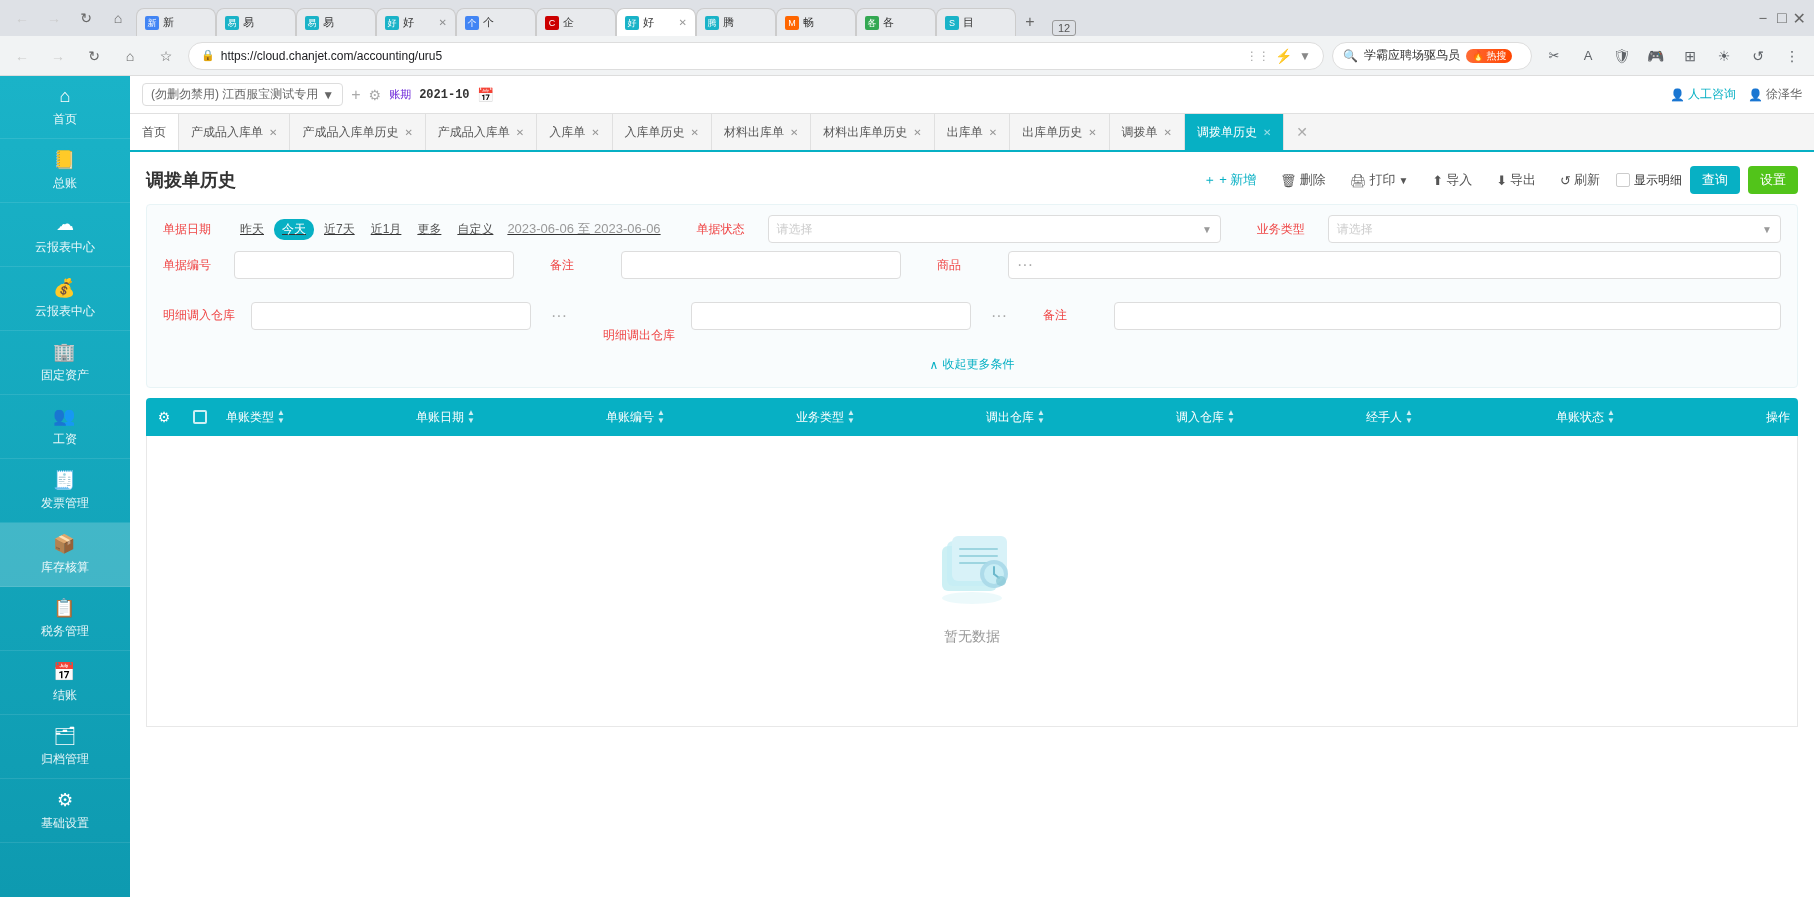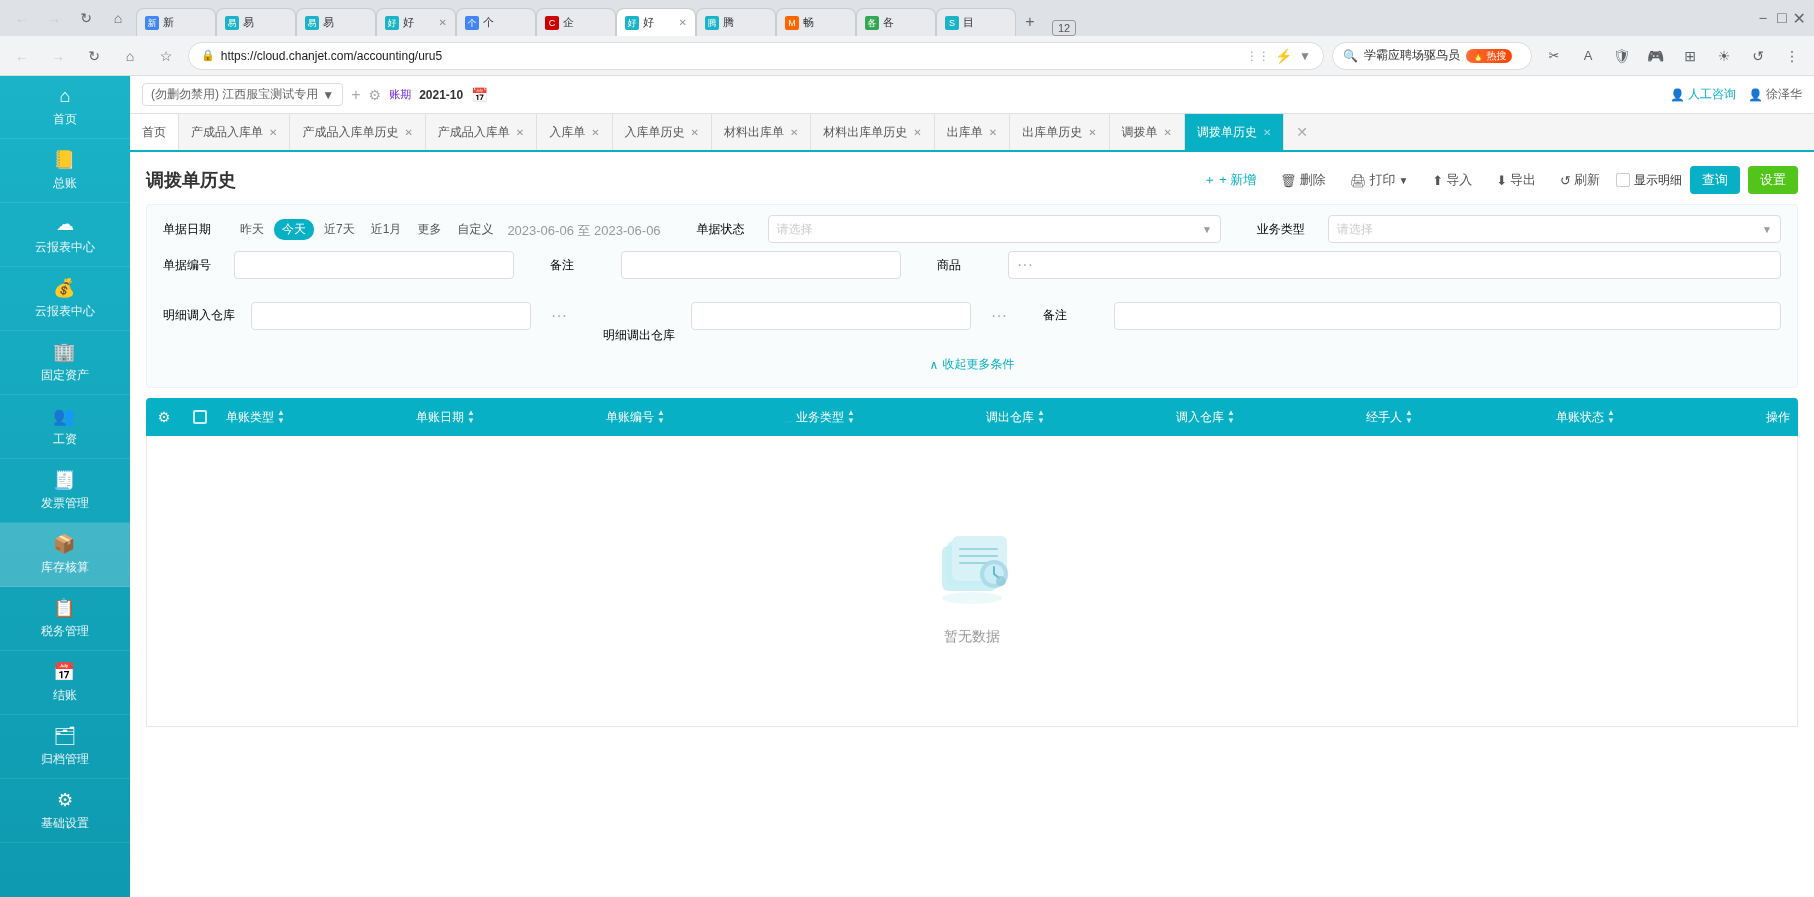"2021-10" .period-value { font-family: none -> Liberation Mono, monospace }
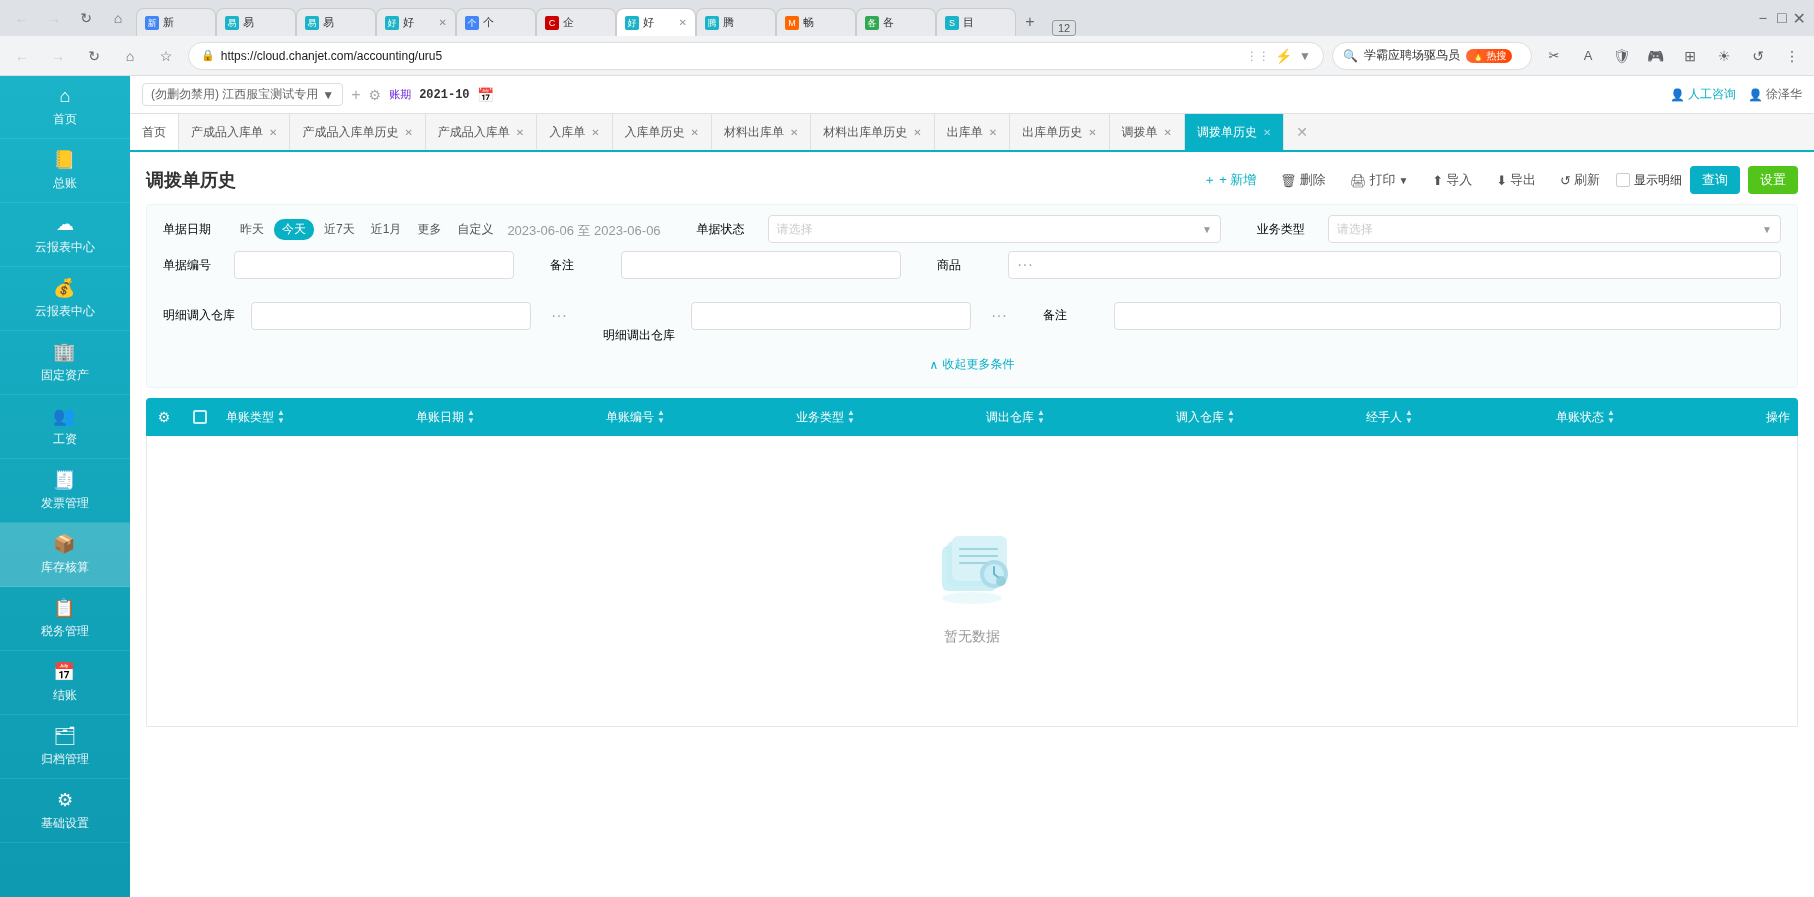"单据日期" .filter-label { color: #000000 -> #ef4444 }
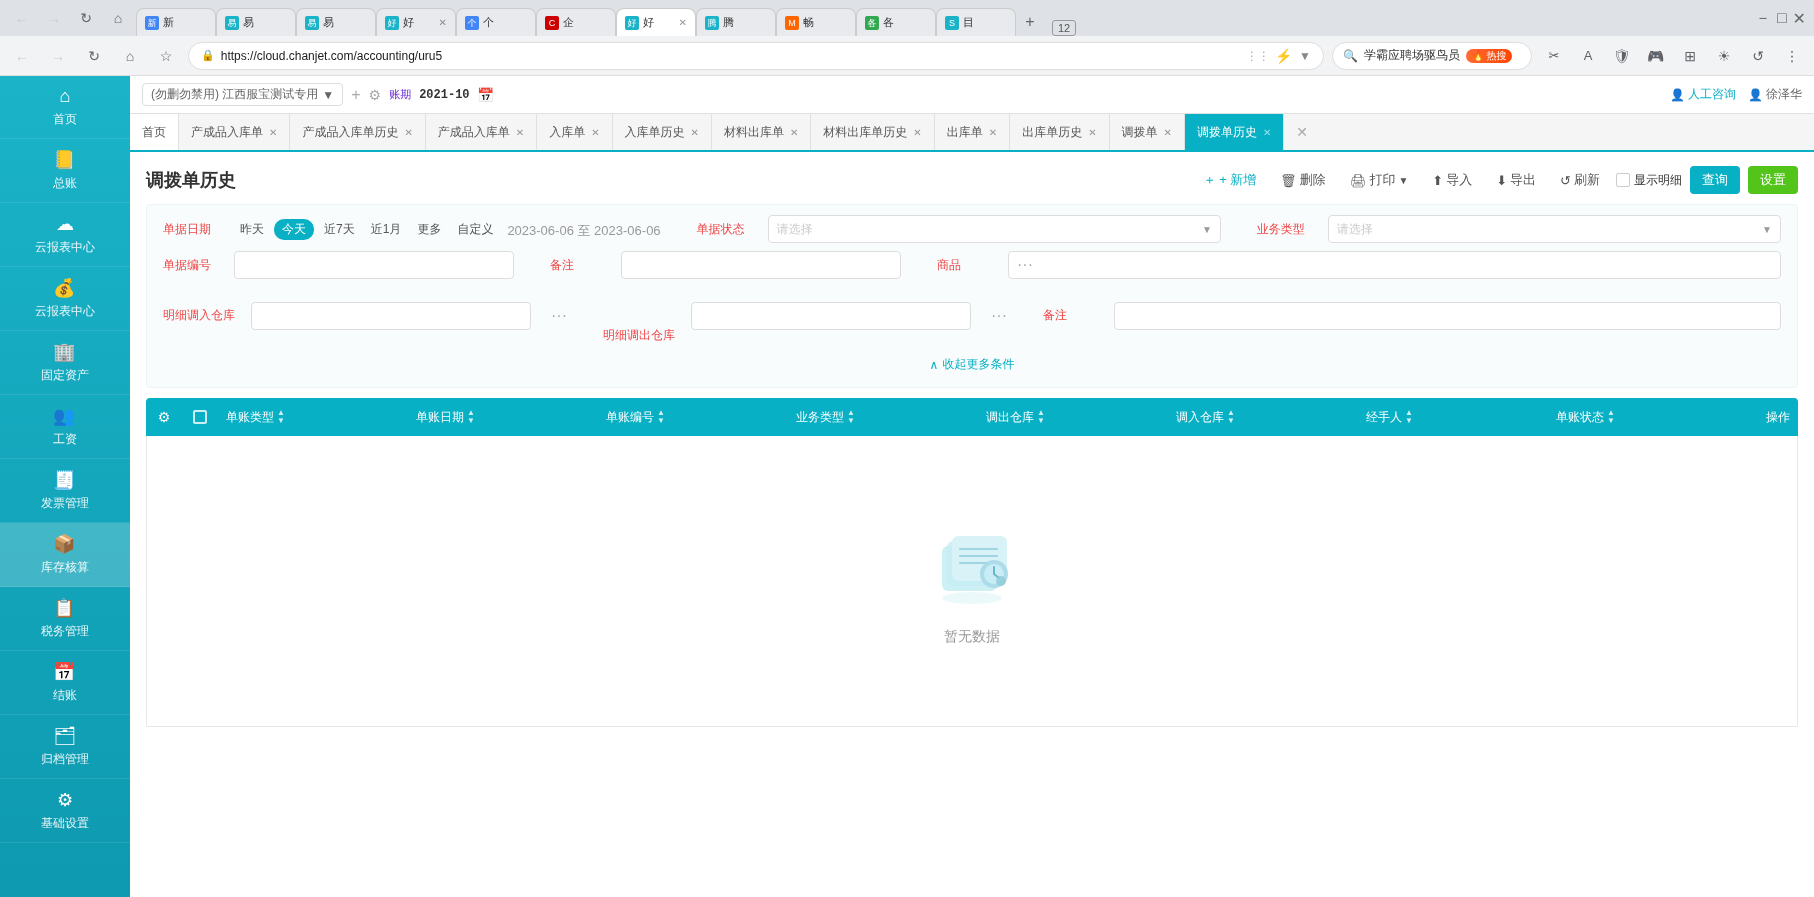"昨天" .date-btns { align-items: flex-end -> center; text-decoration: none -> underline }
